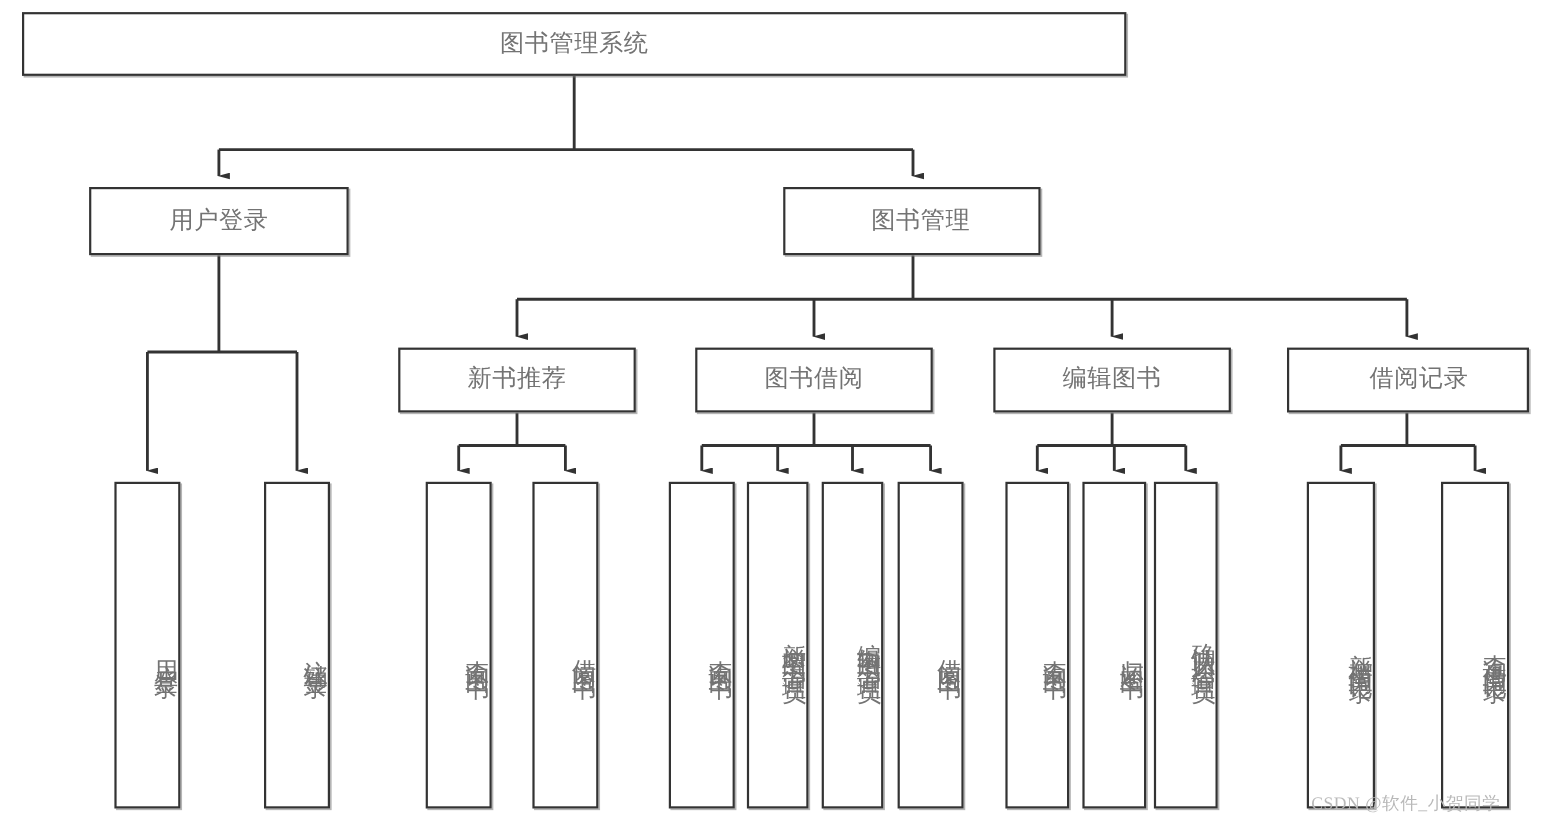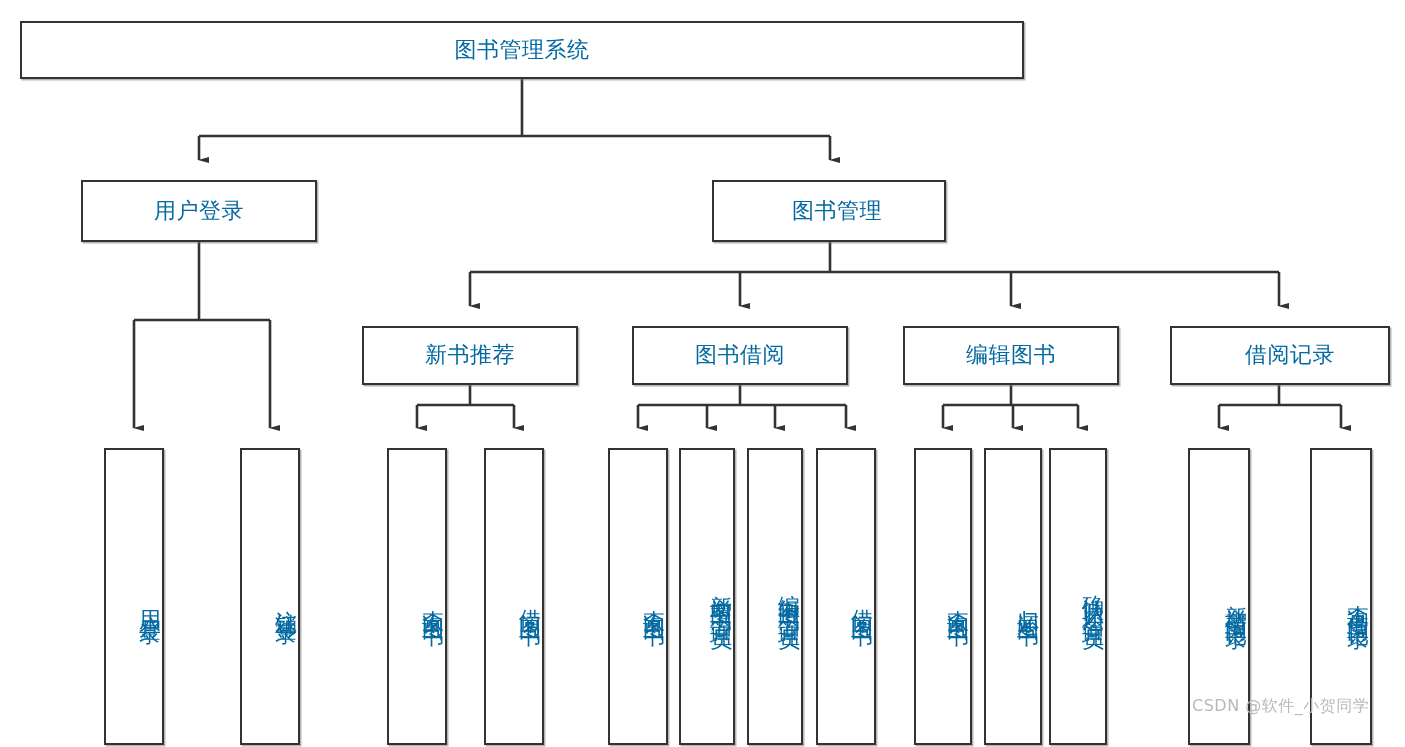"图书管理系统" .node { color: #0369a1 -> #737373; margin-top: 10px -> none }
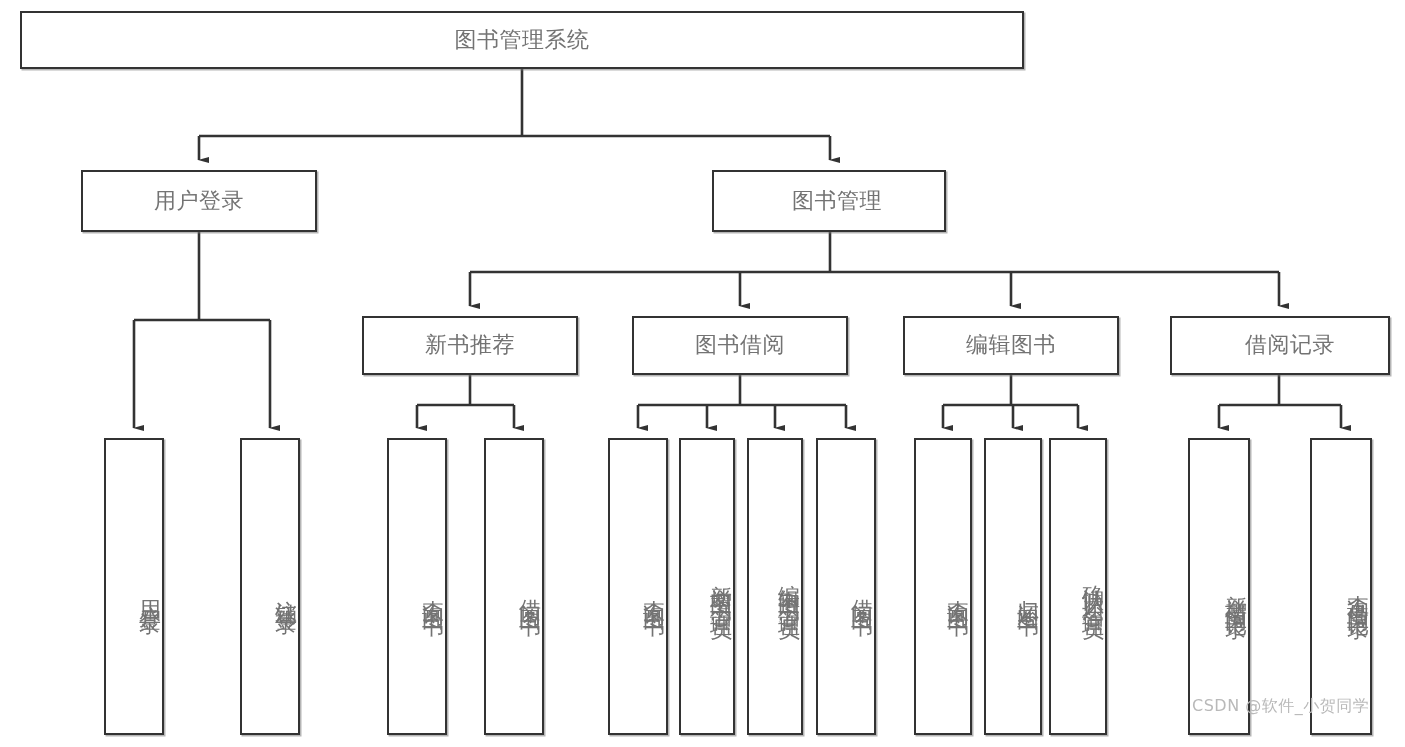"CSDN @软件_小贺同学" div.watermark { font-family: none -> Liberation Serif, serif; top: 696px -> 720px }
